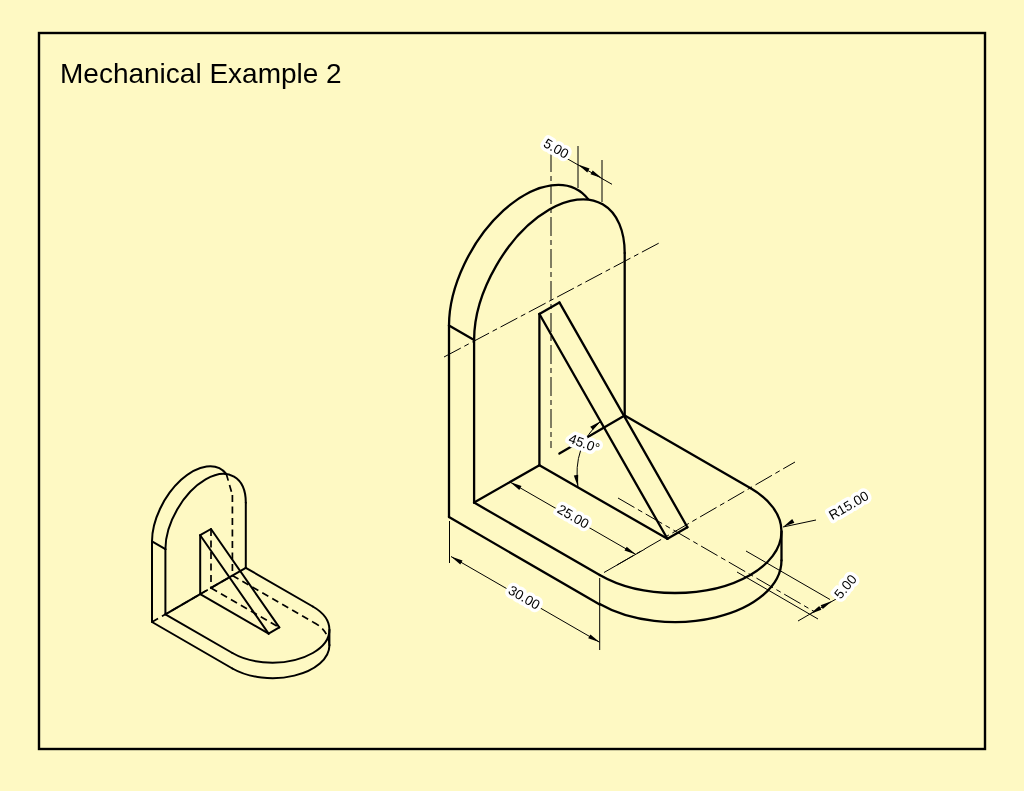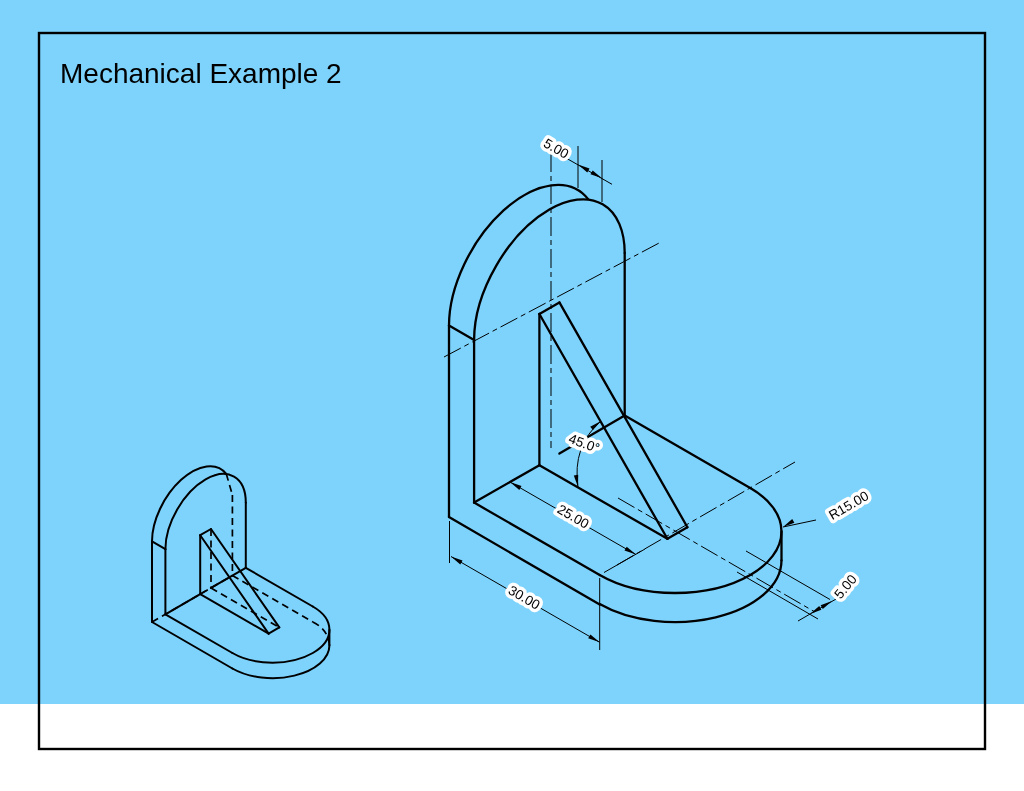"Mechanical Example 2" .sheet { background: #7dd3fc -> #fef9c3; height: 704px -> 791px }
